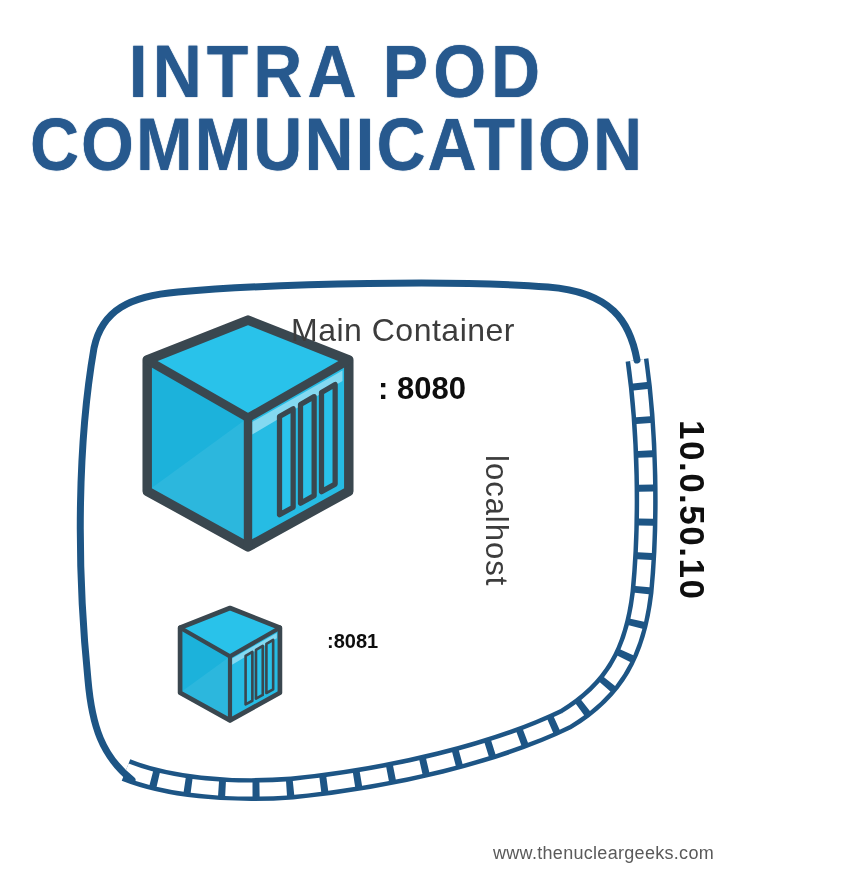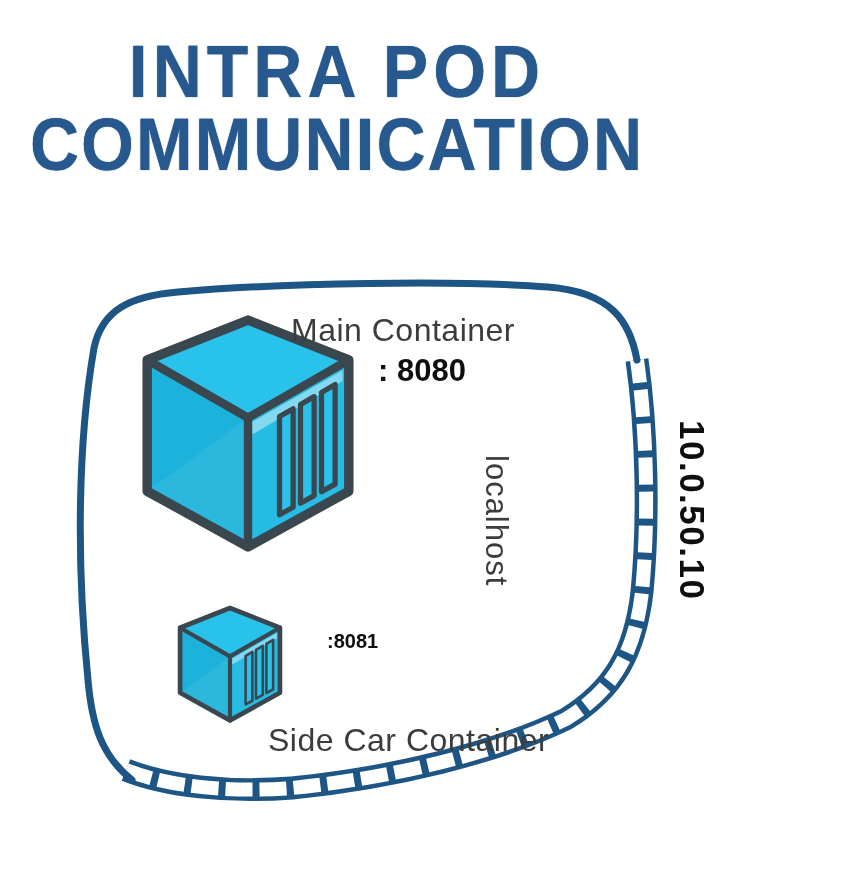": 8080" .main-port { top: 353px -> 371px }
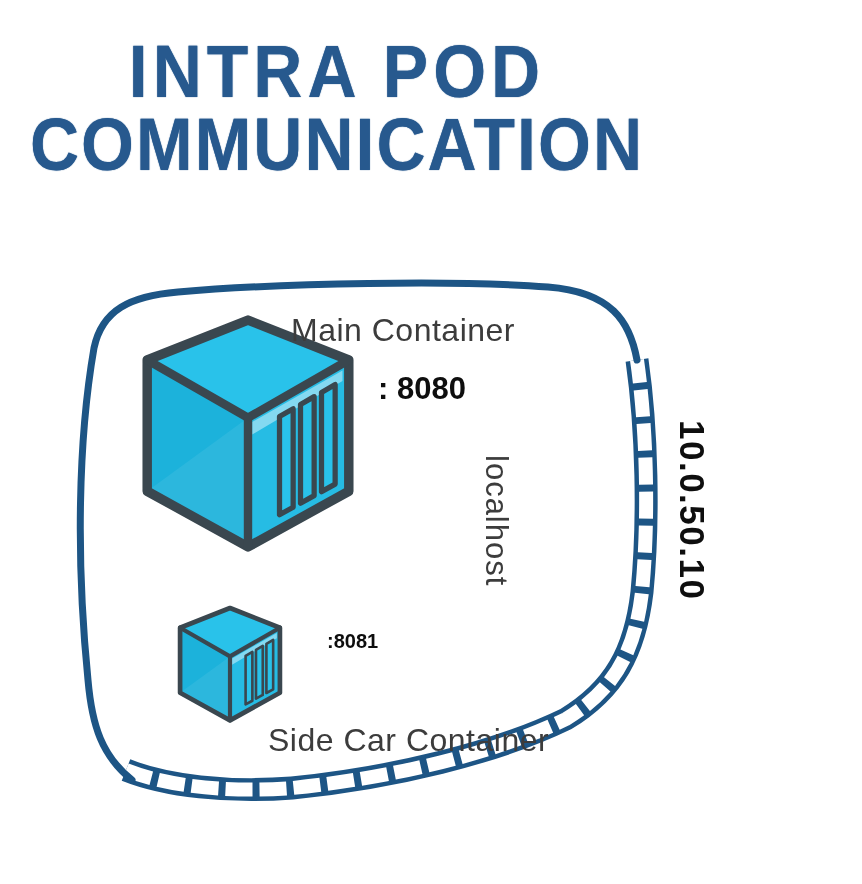"Side Car Container" div.lbl { html: <div>Side Car Container</div> -> none }
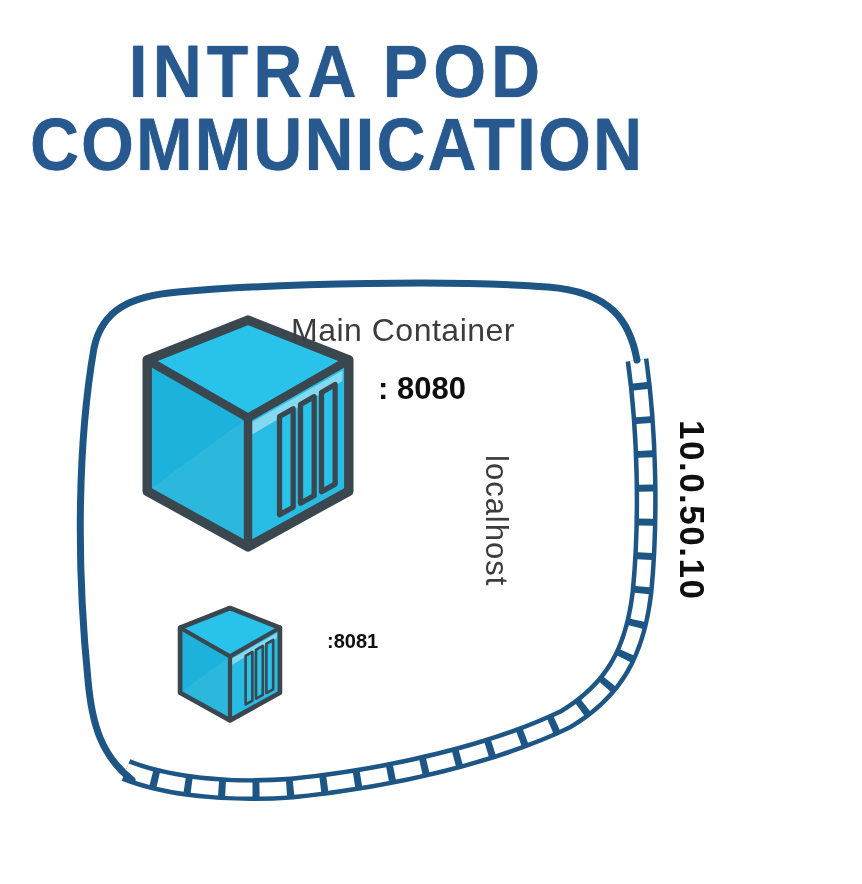"www.thenucleargeeks.com" div.footer-url { html: none -> <div>www.thenucleargeeks.com</div> }
